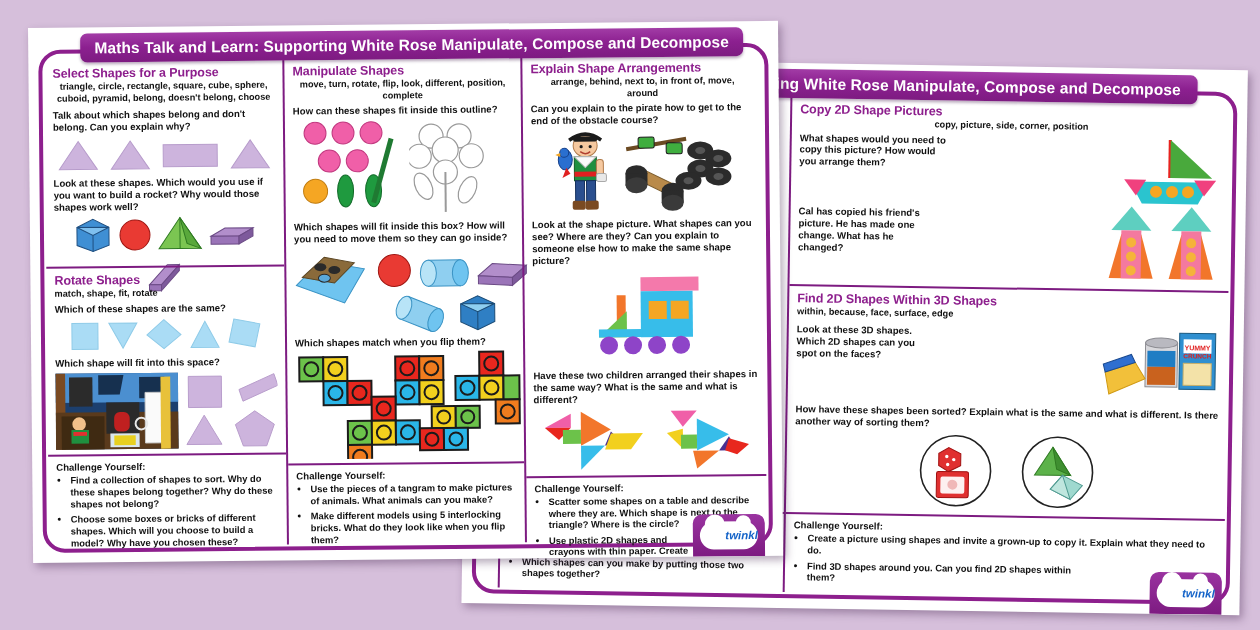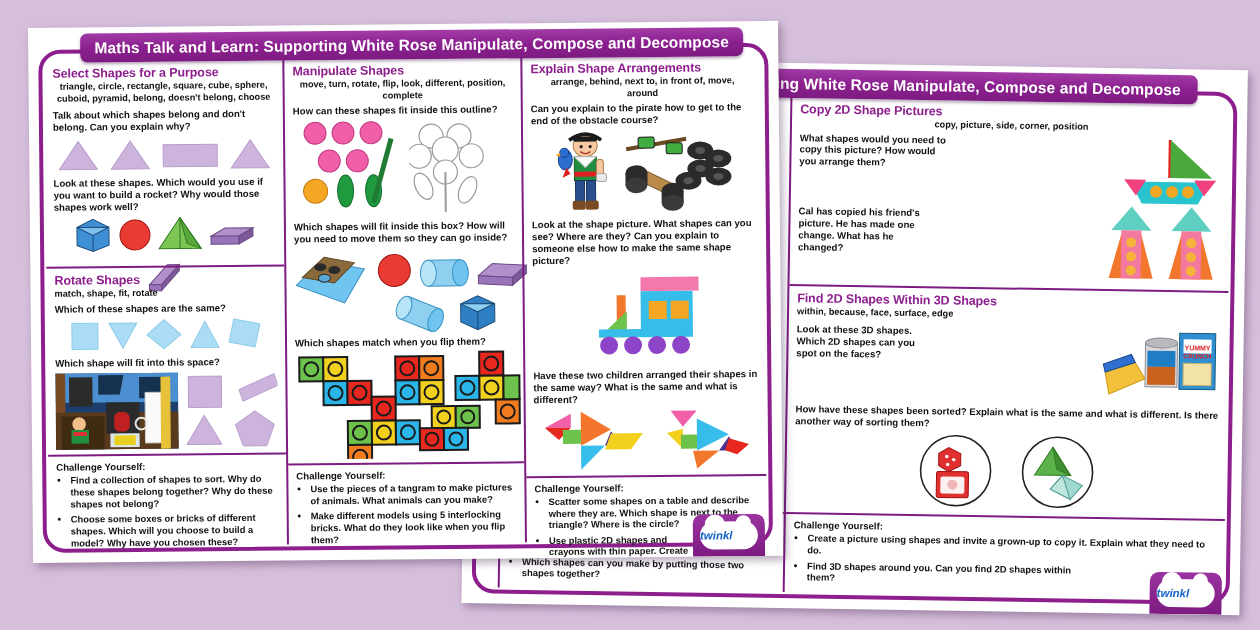"twinkl" .cloud { justify-content: flex-start -> flex-end }
